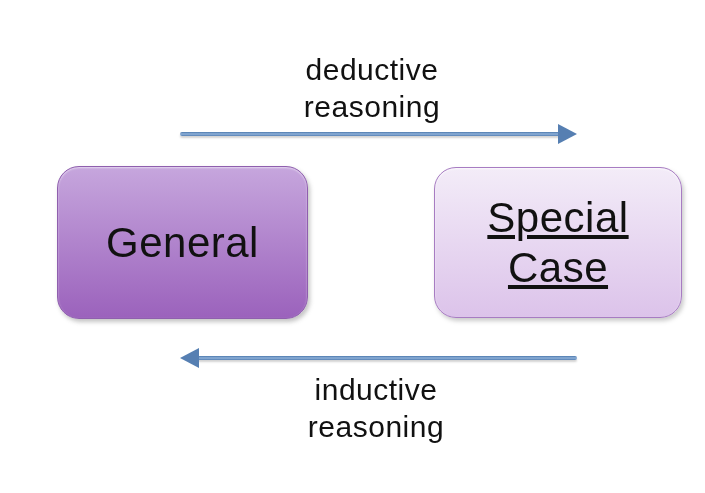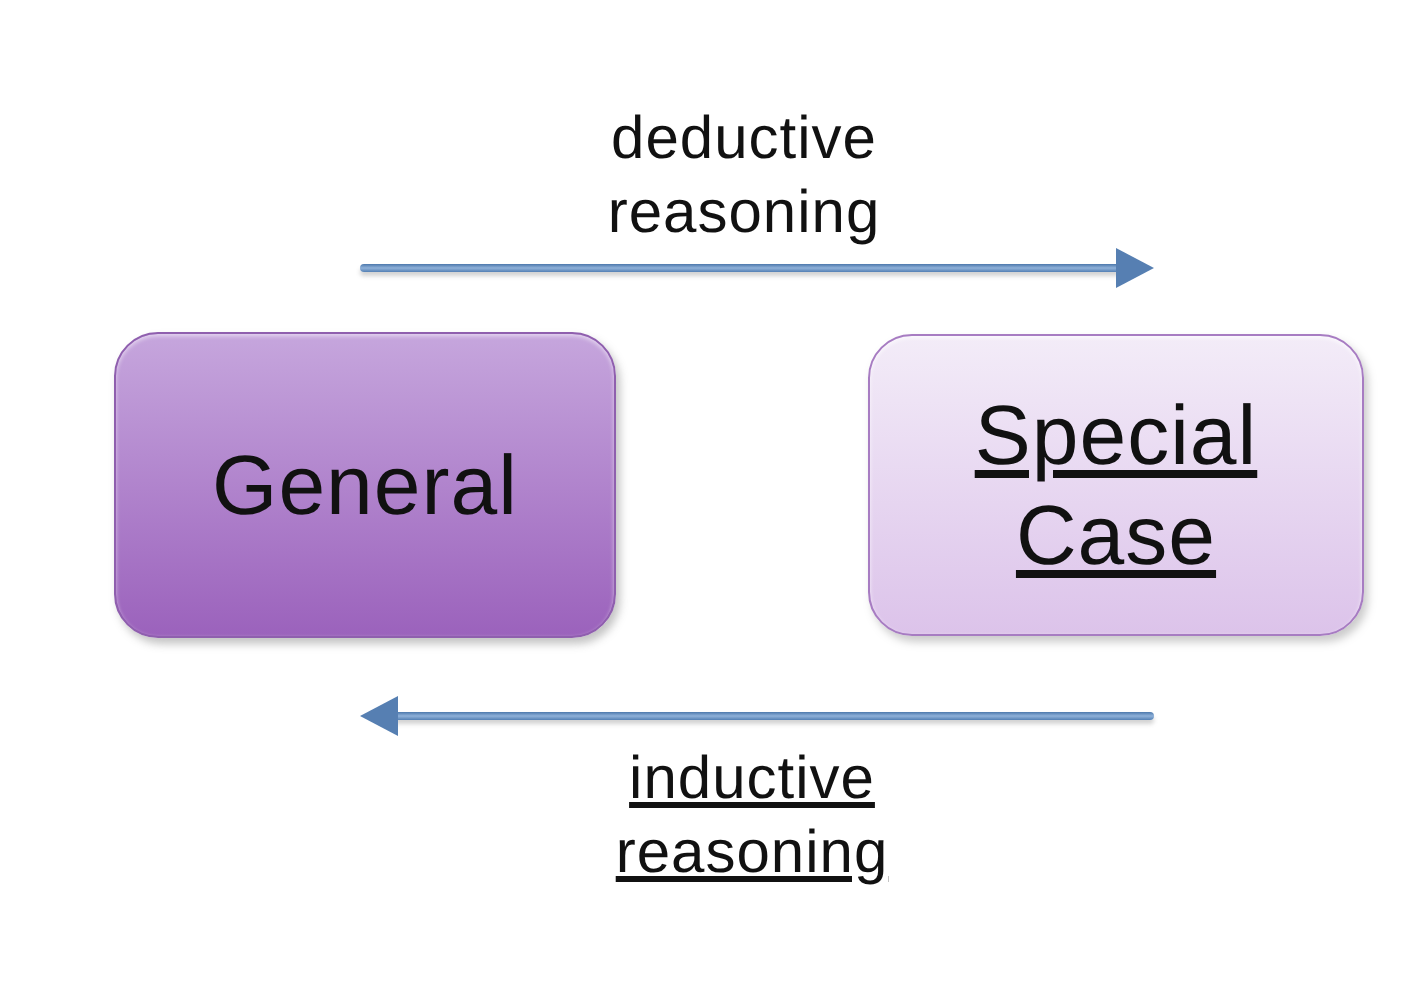"inductive" .label-inductive { text-decoration: underline -> none }
